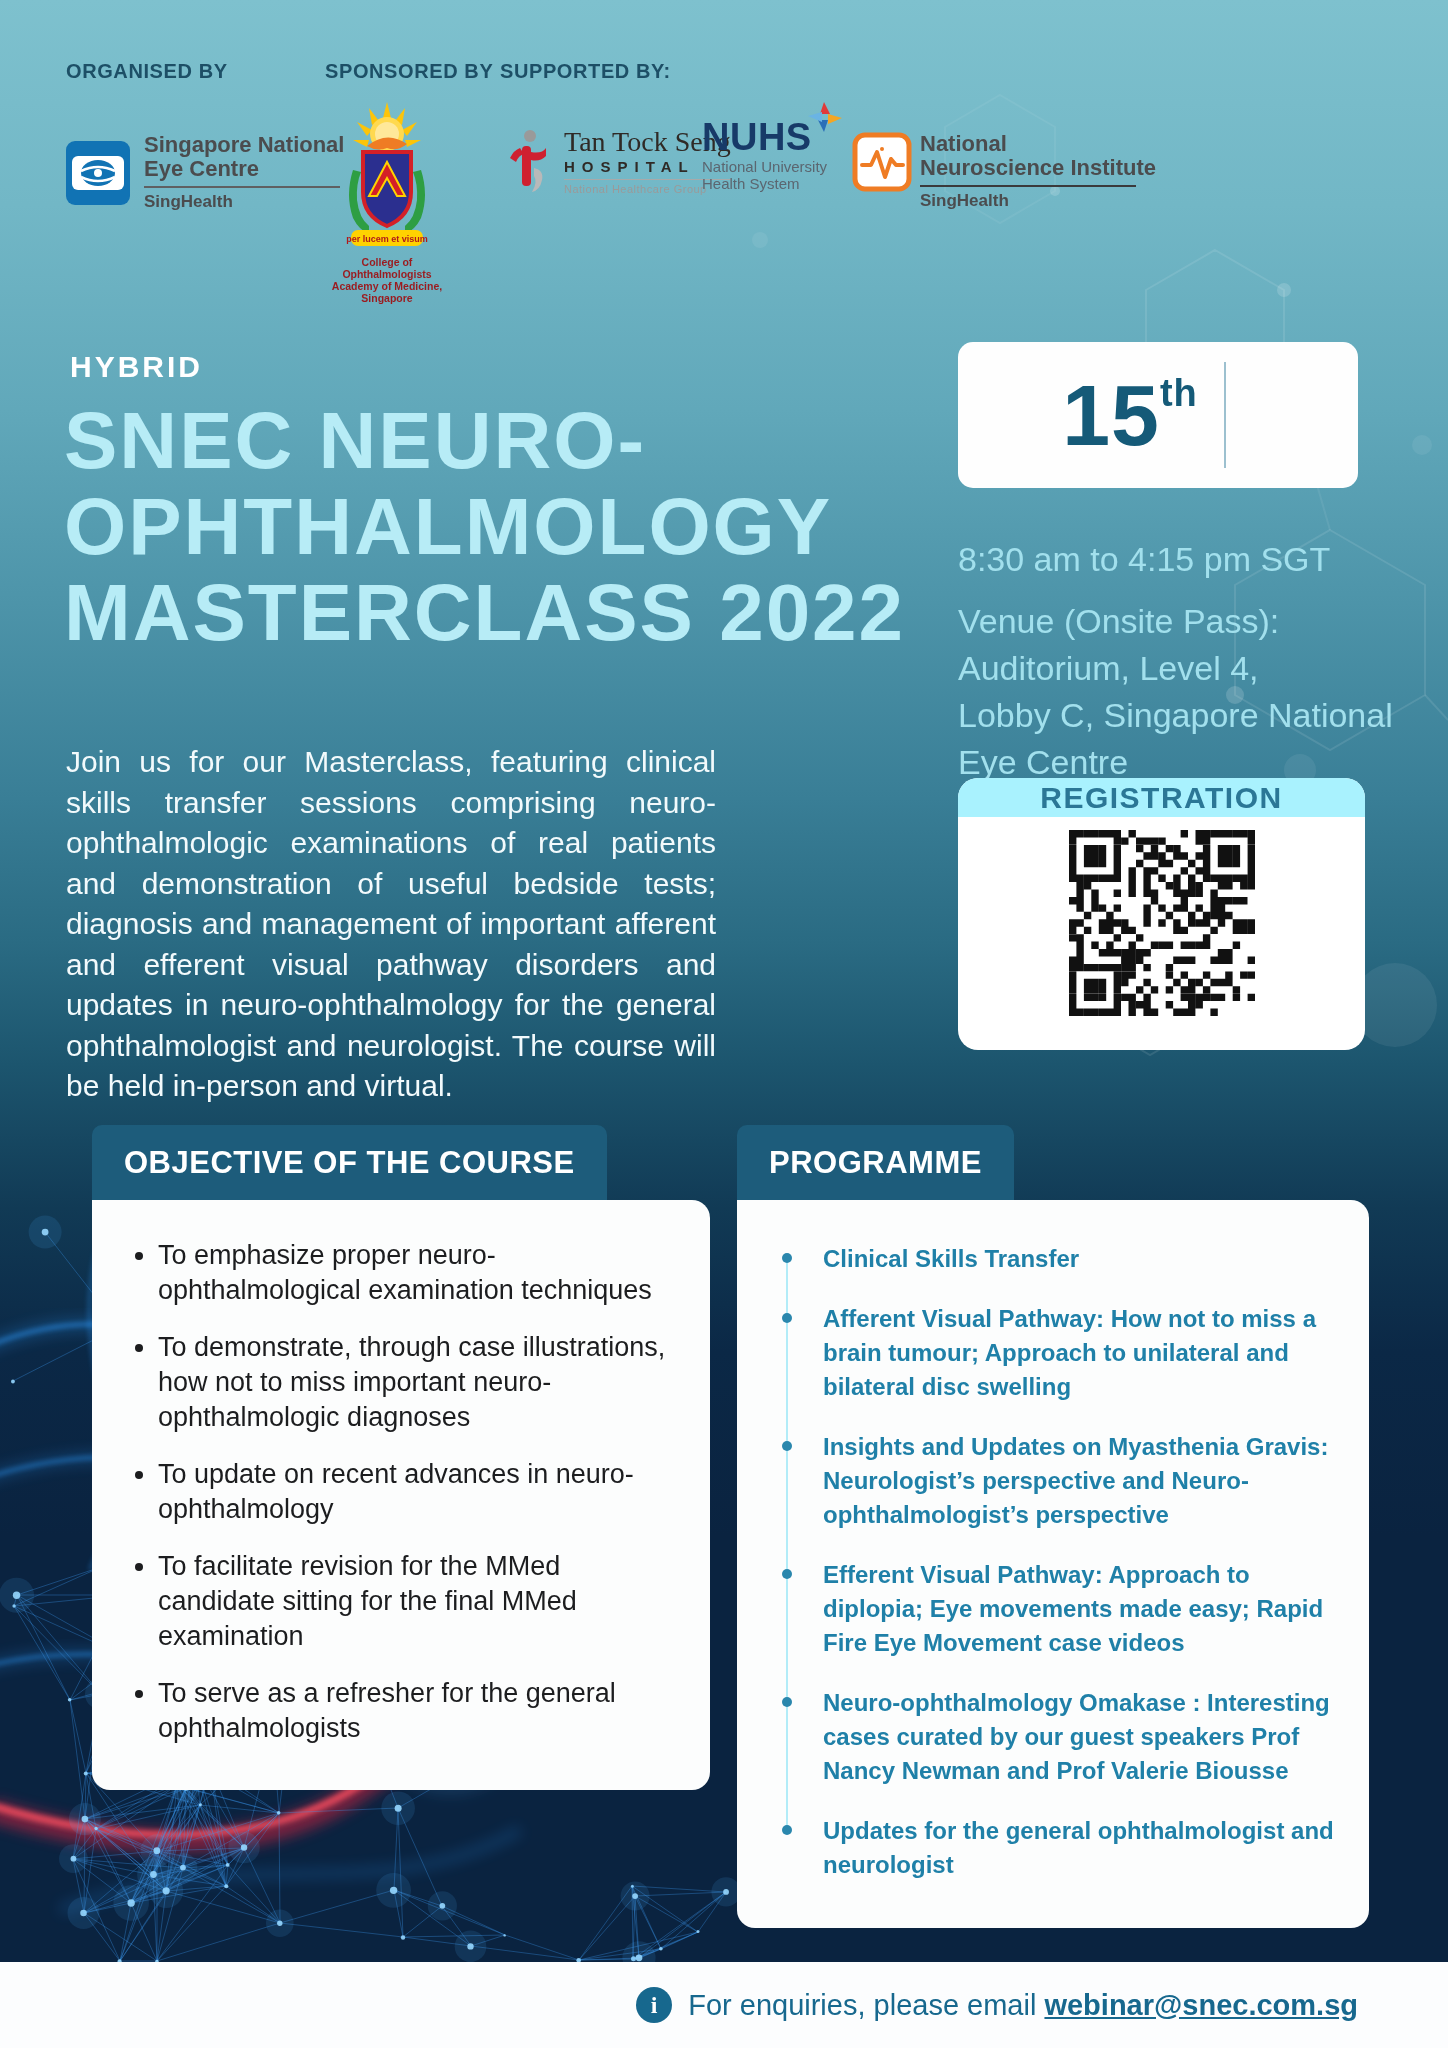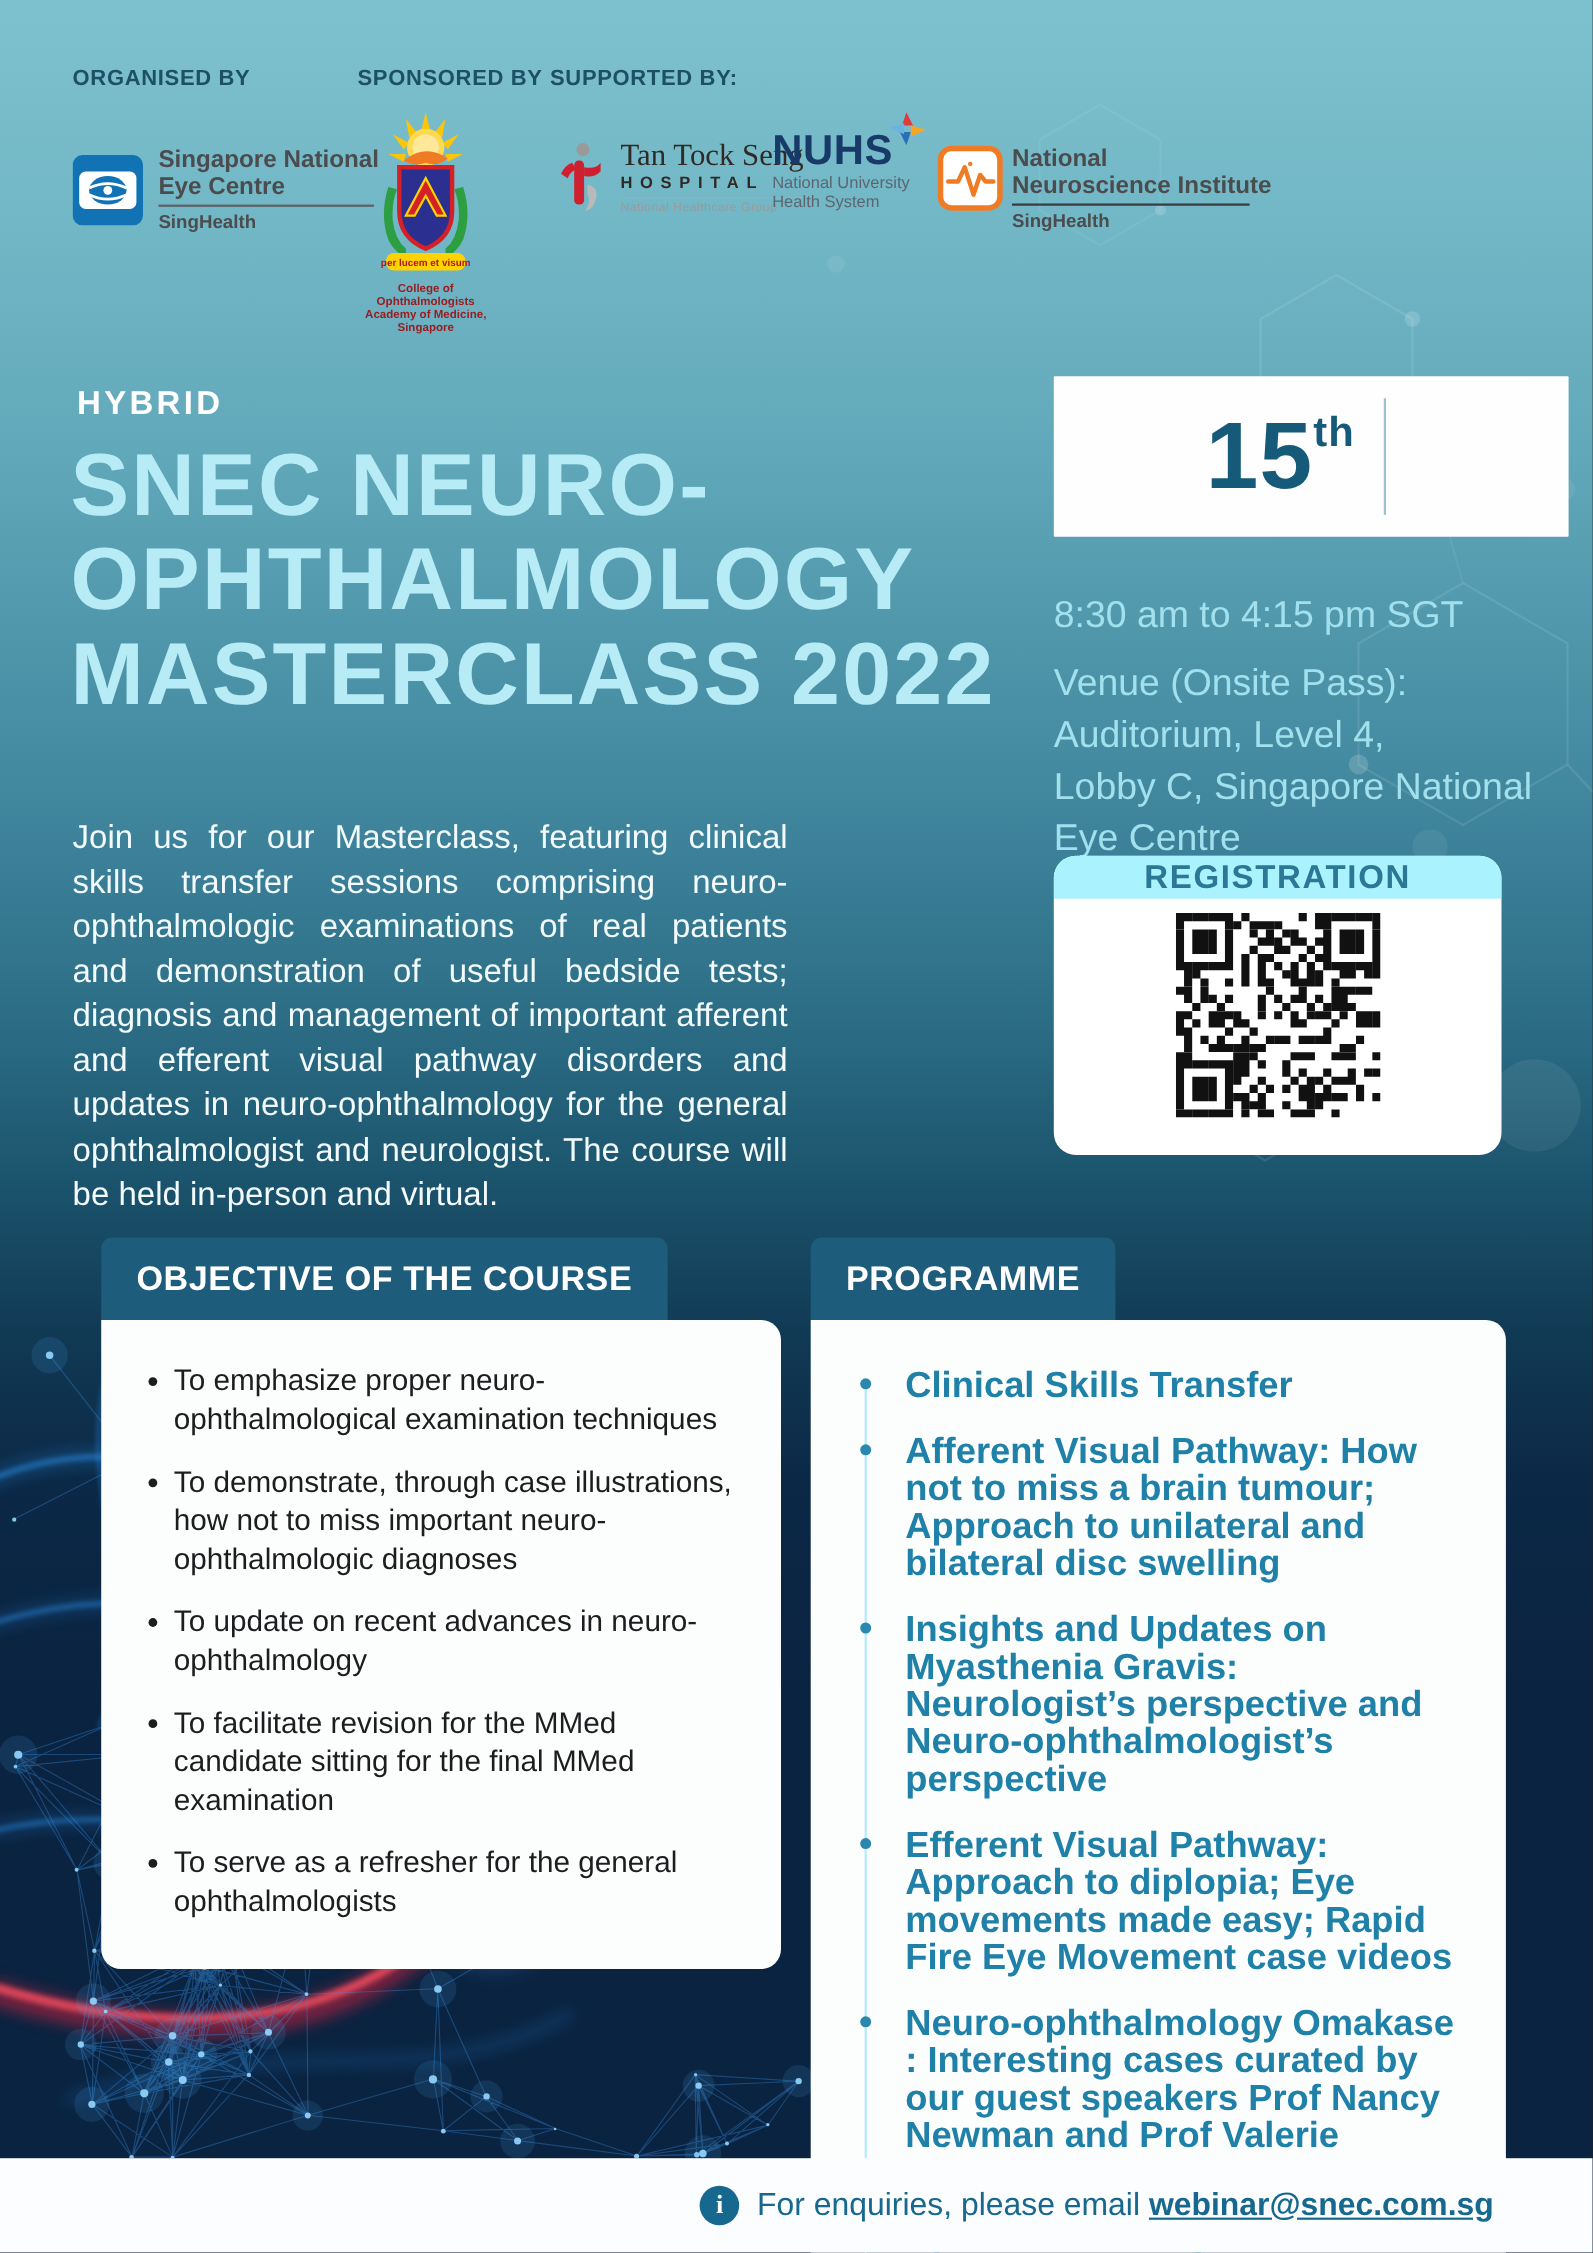"15th" .datebox { border-radius: 1px -> 15px; width: 468px -> 400px }
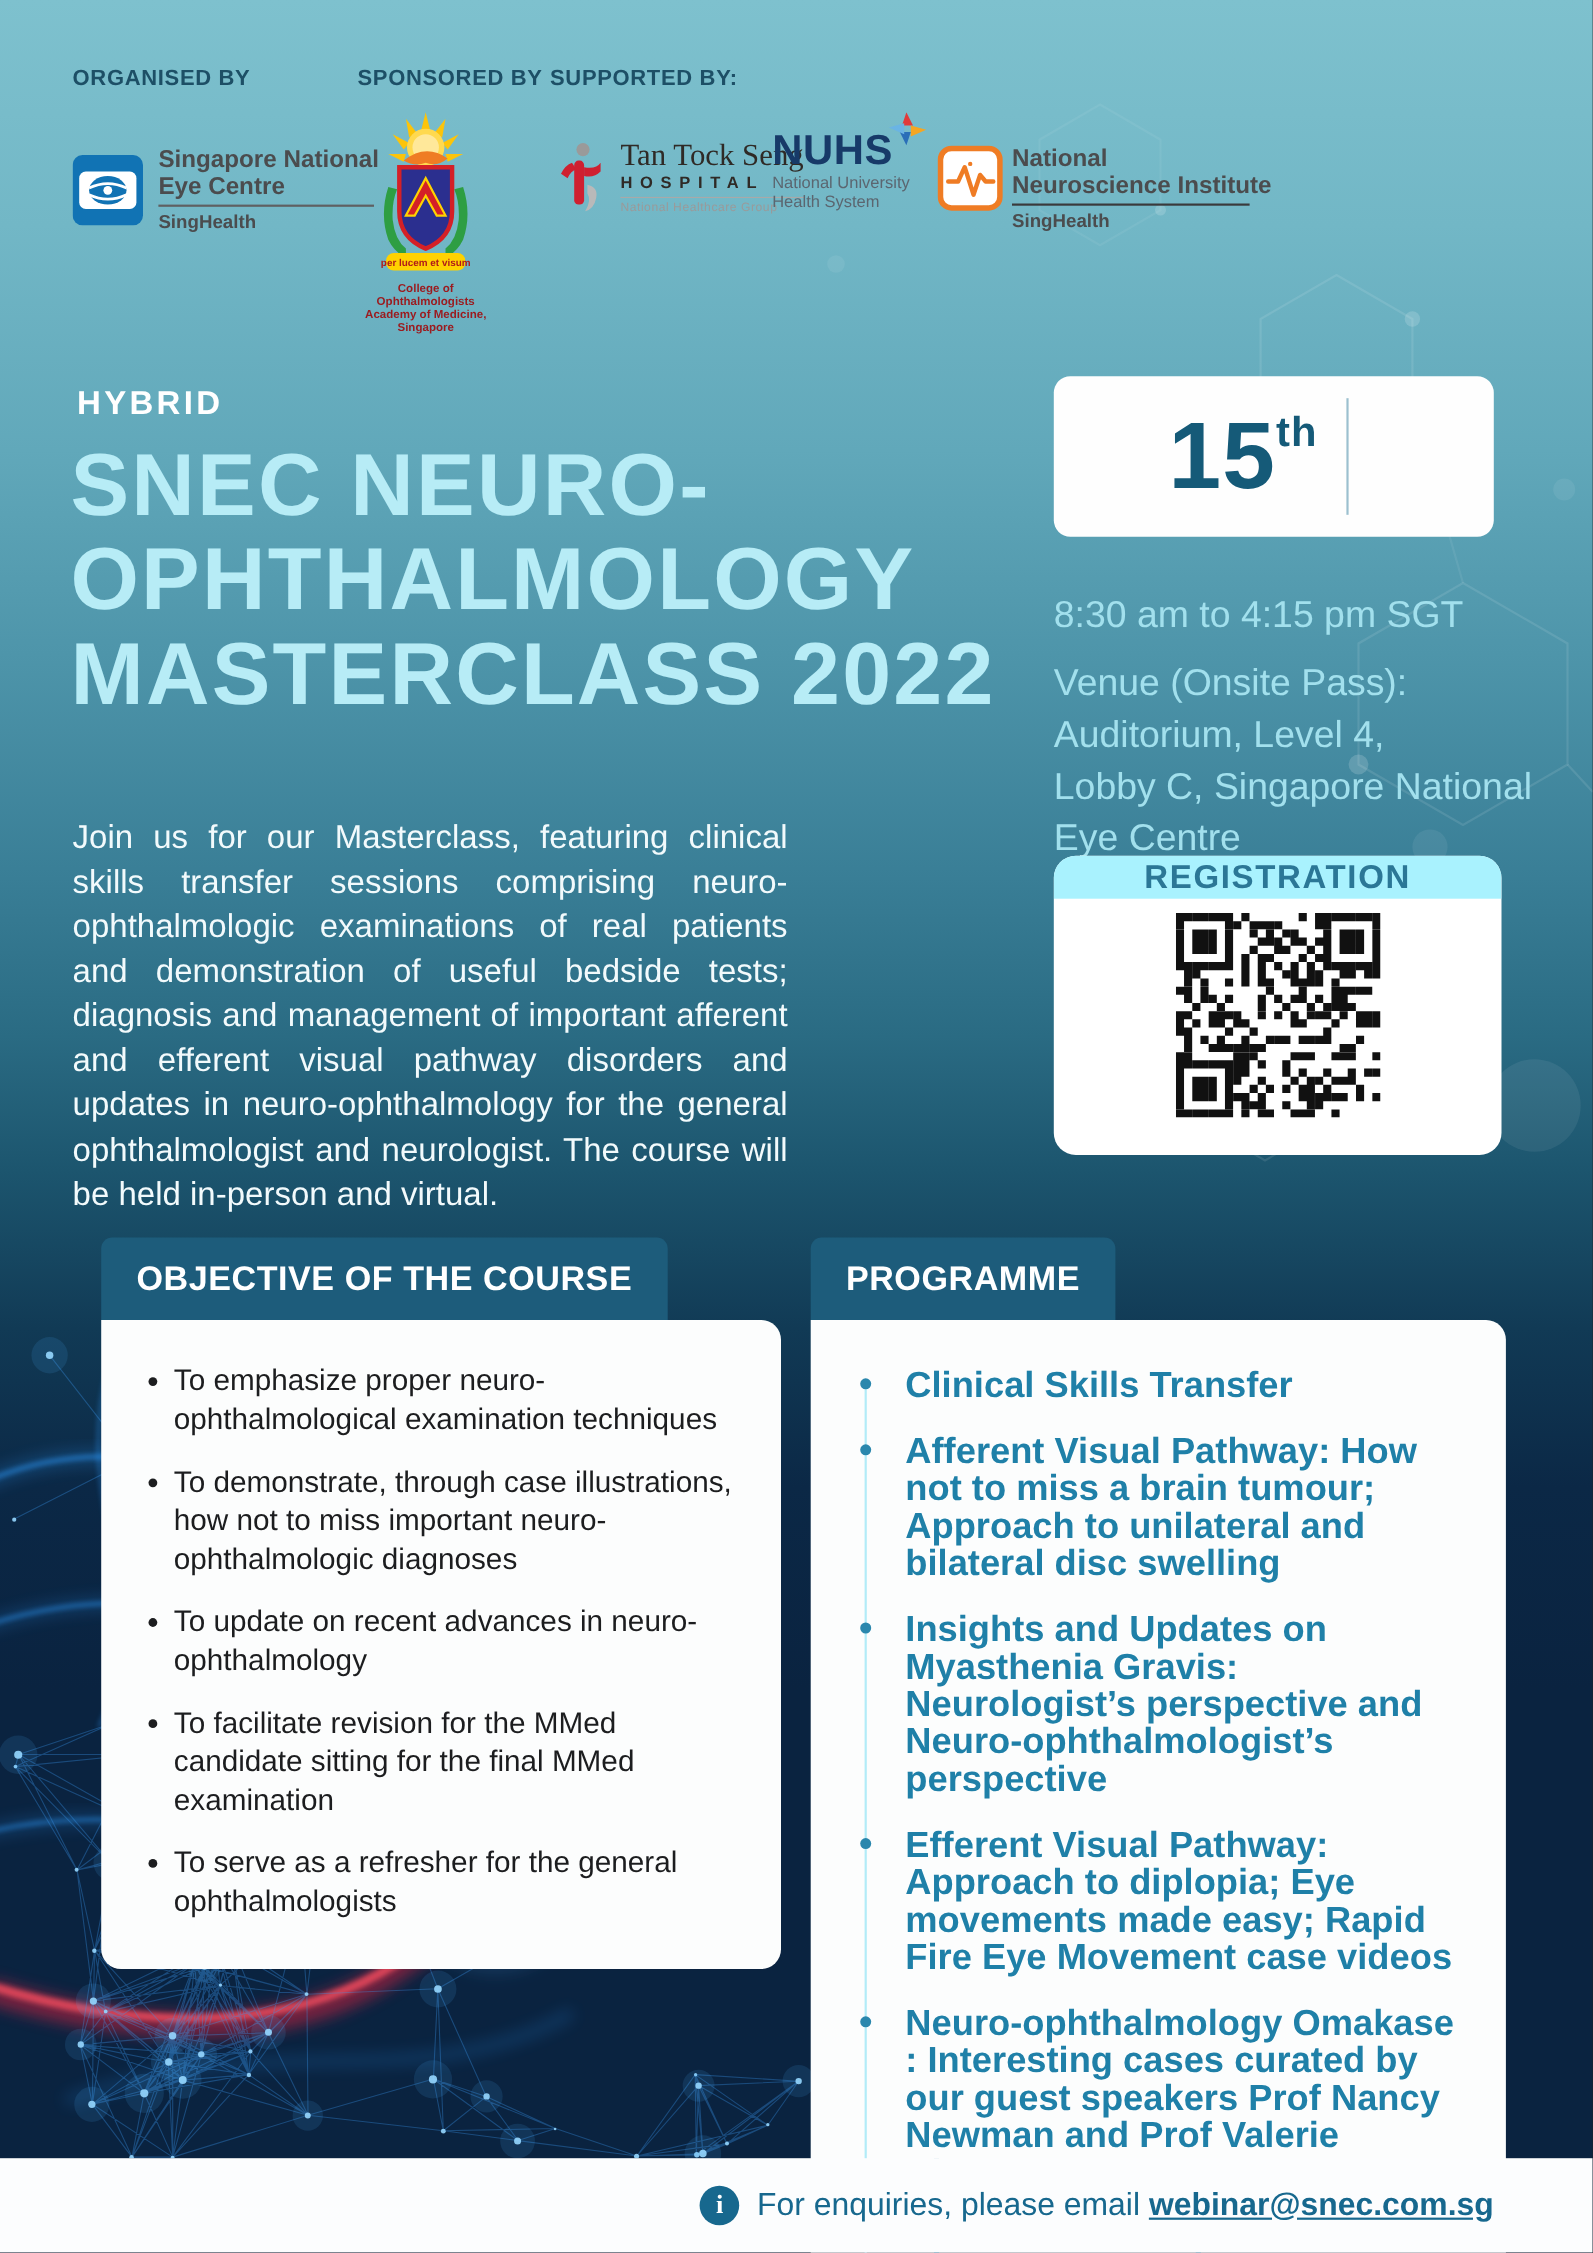"Clinical Skills Transfer" .prog-text { font-size: 33px -> 24px }
